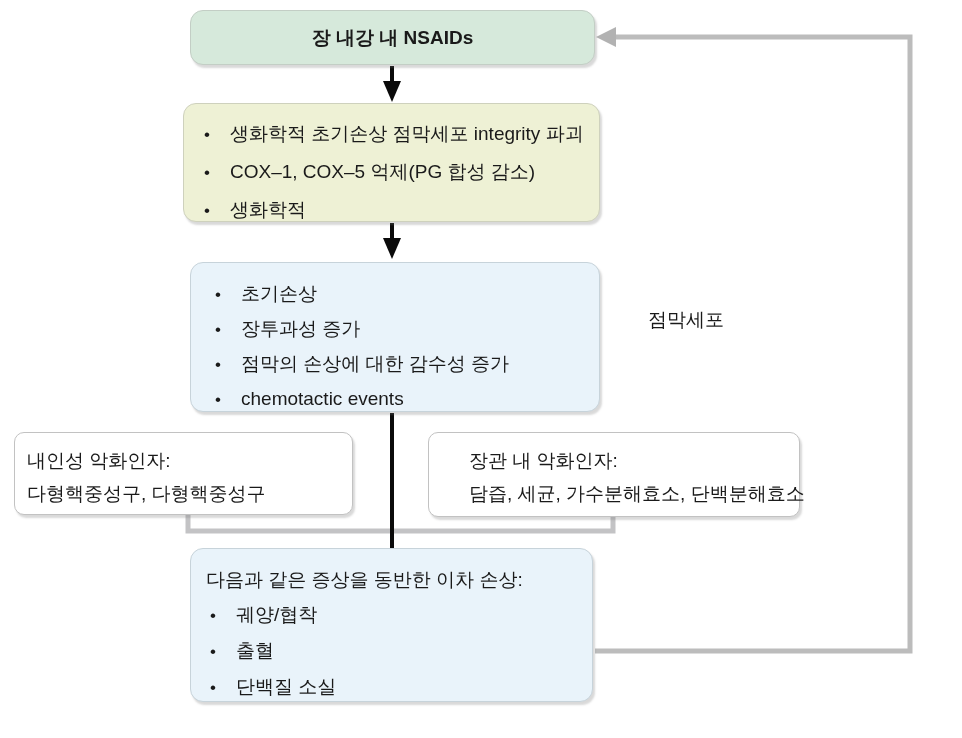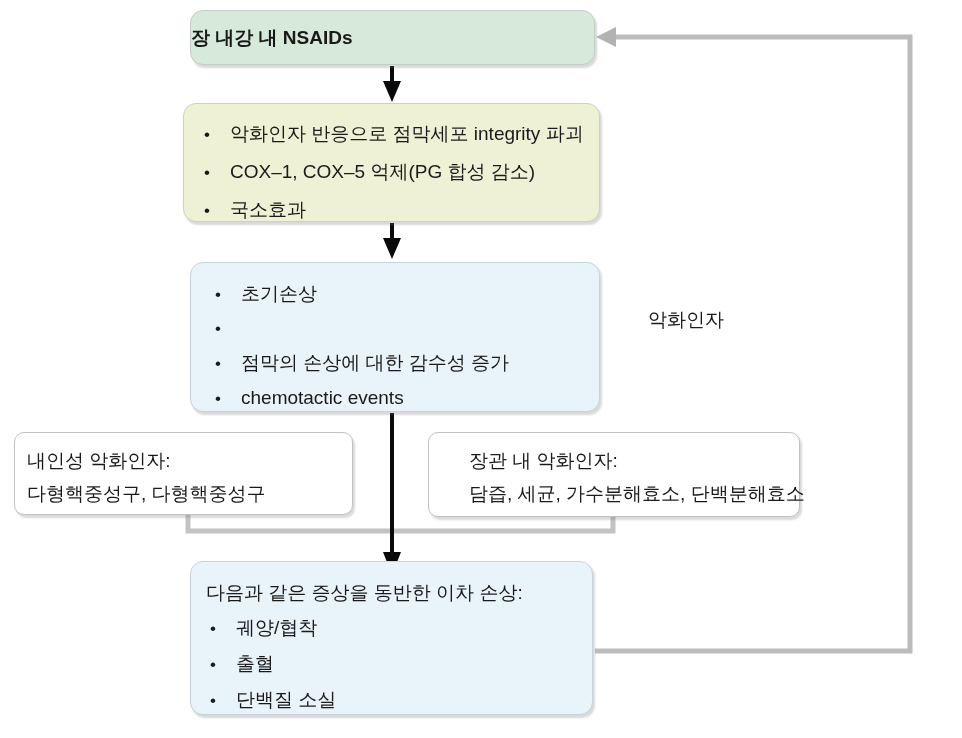"장 내강 내 NSAIDs" .box-top { justify-content: flex-start -> center }
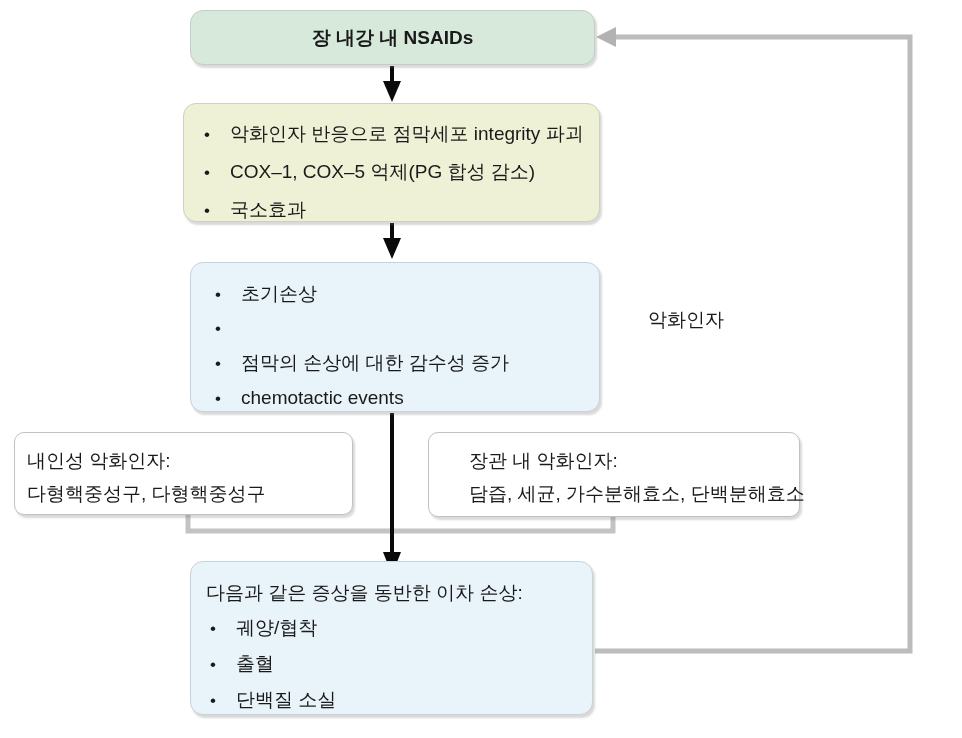"악화인자 반응으로 점막세포 integrity 파괴" span { text: 악화인자 반응으로 -> 생화학적 초기손상 }
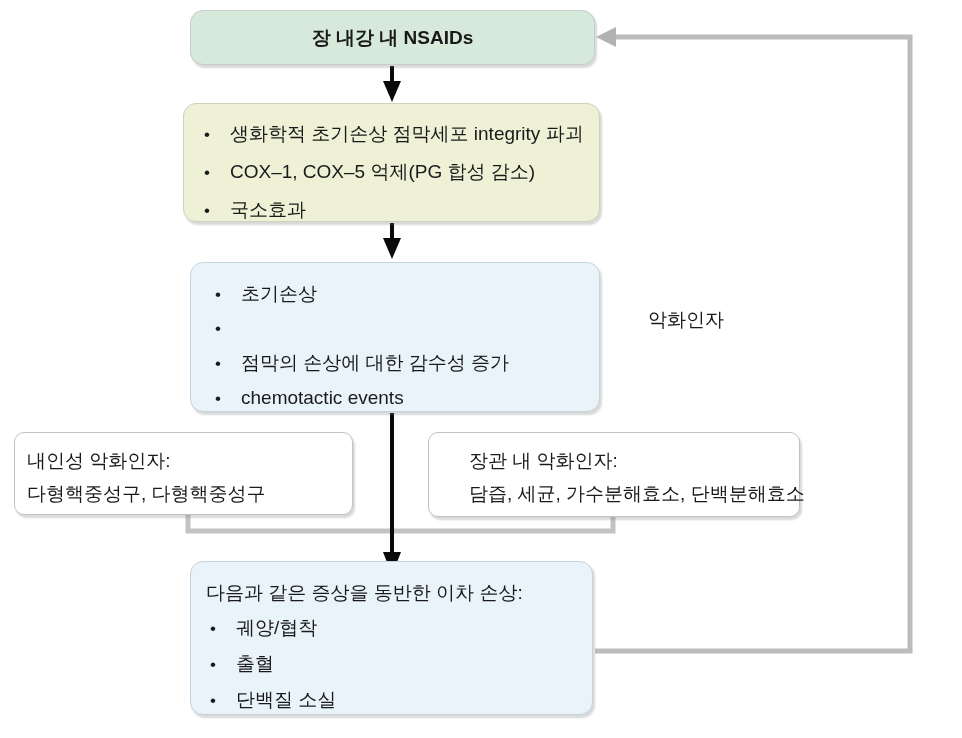"국소효과" span { text: 국소효과 -> 생화학적 }
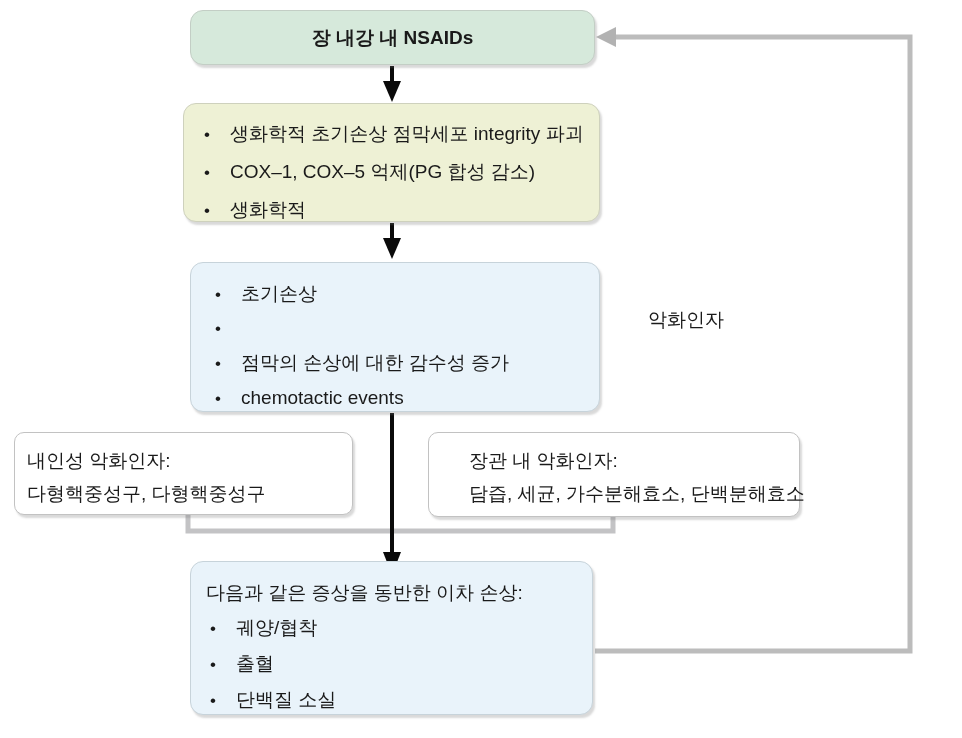"장투과성 증가" span { html: none -> <span>장투과성 증가</span> }
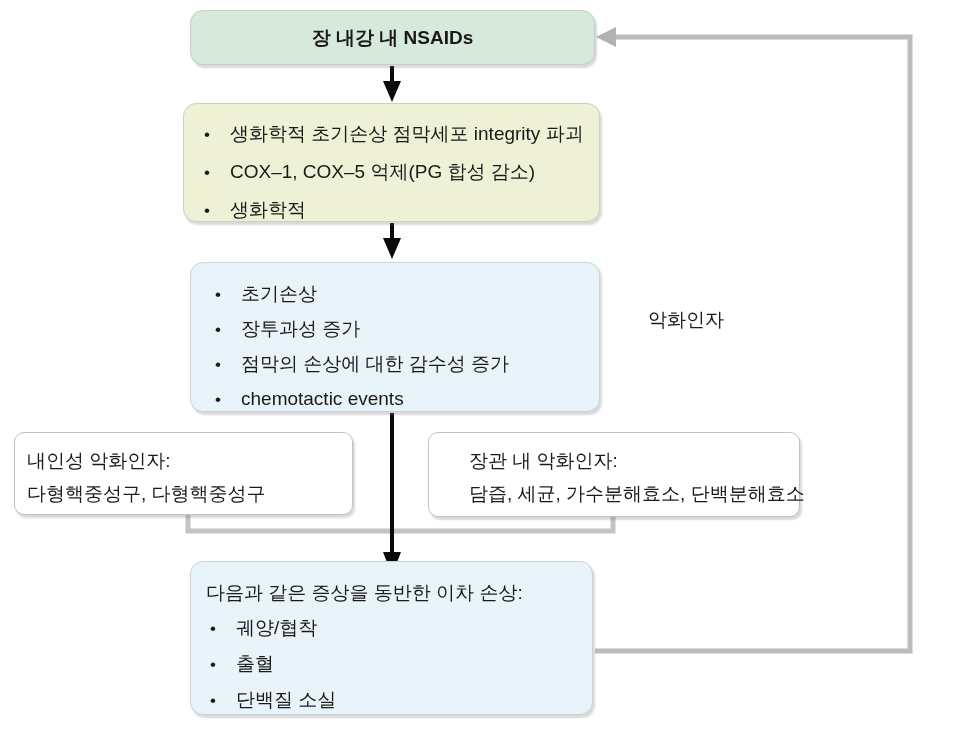"악화인자" div { text: 악화인자 -> 점막세포 }
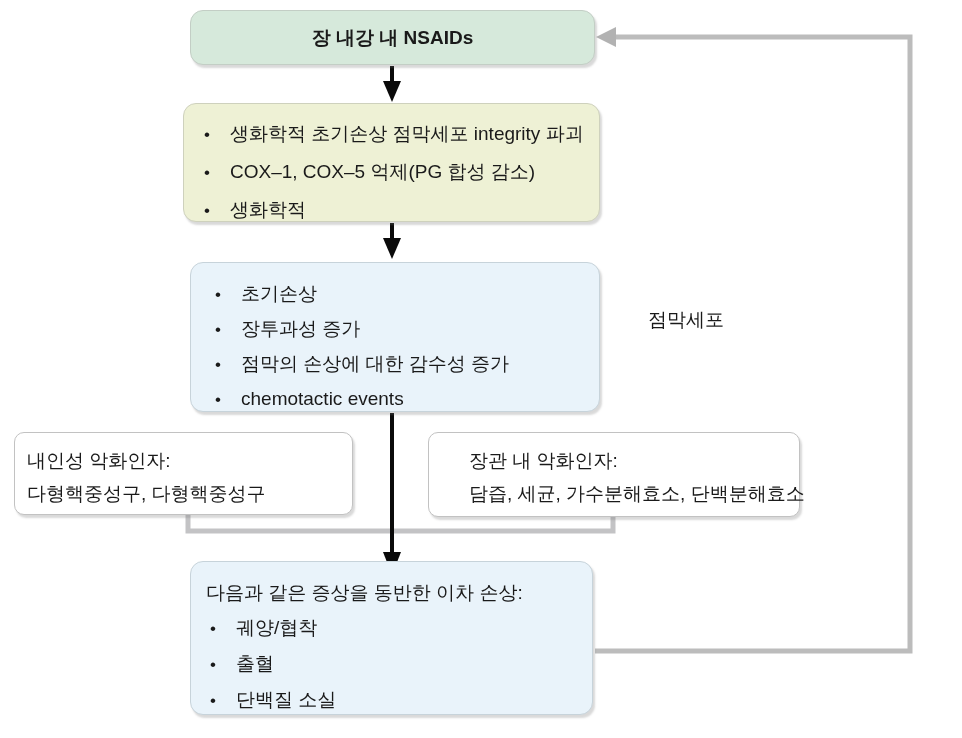"다음과 같은 증상을 동반한 이차" .box-secondary { top: 561px -> 548px }
